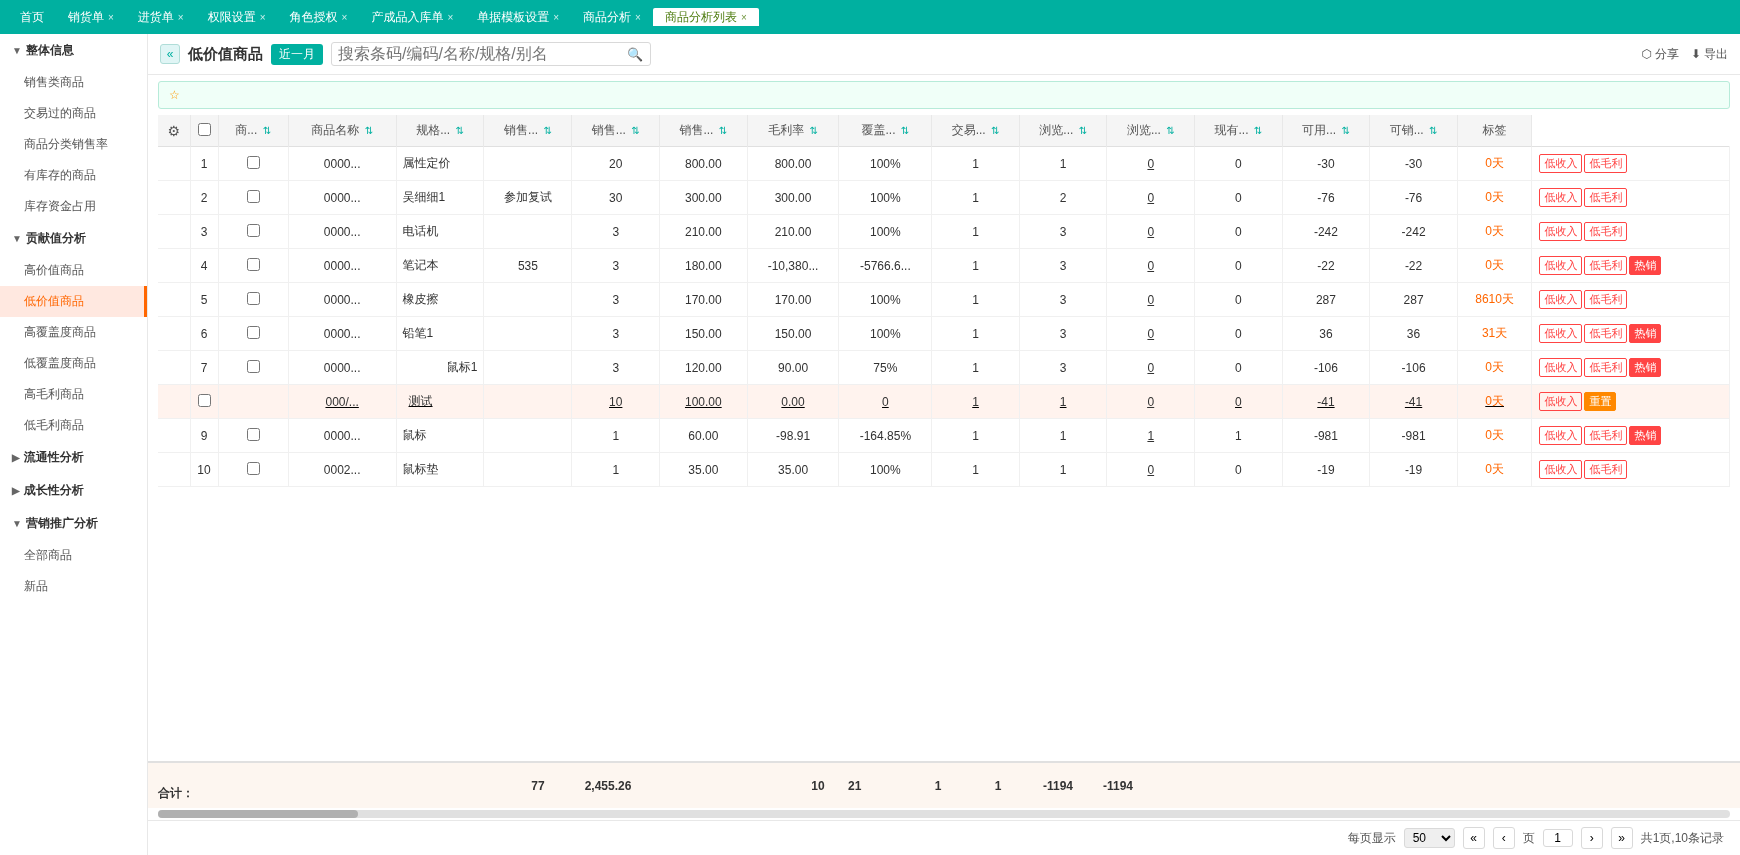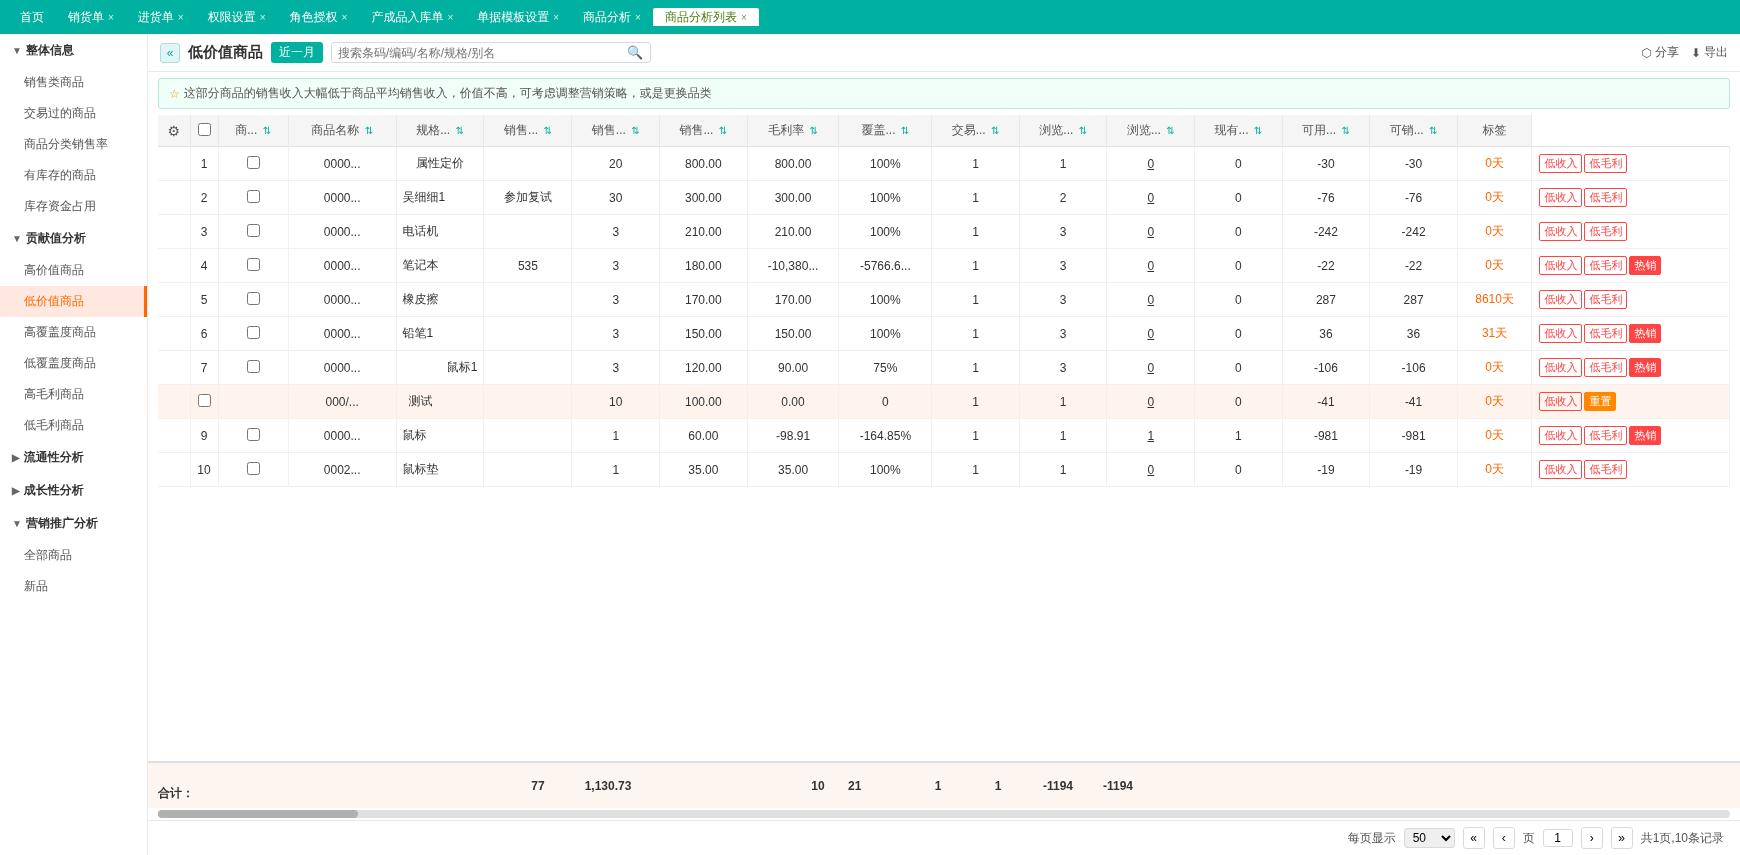"搜索条码/编码/名称/规格/别名" .search-box input { font-size: 12px -> 16px }
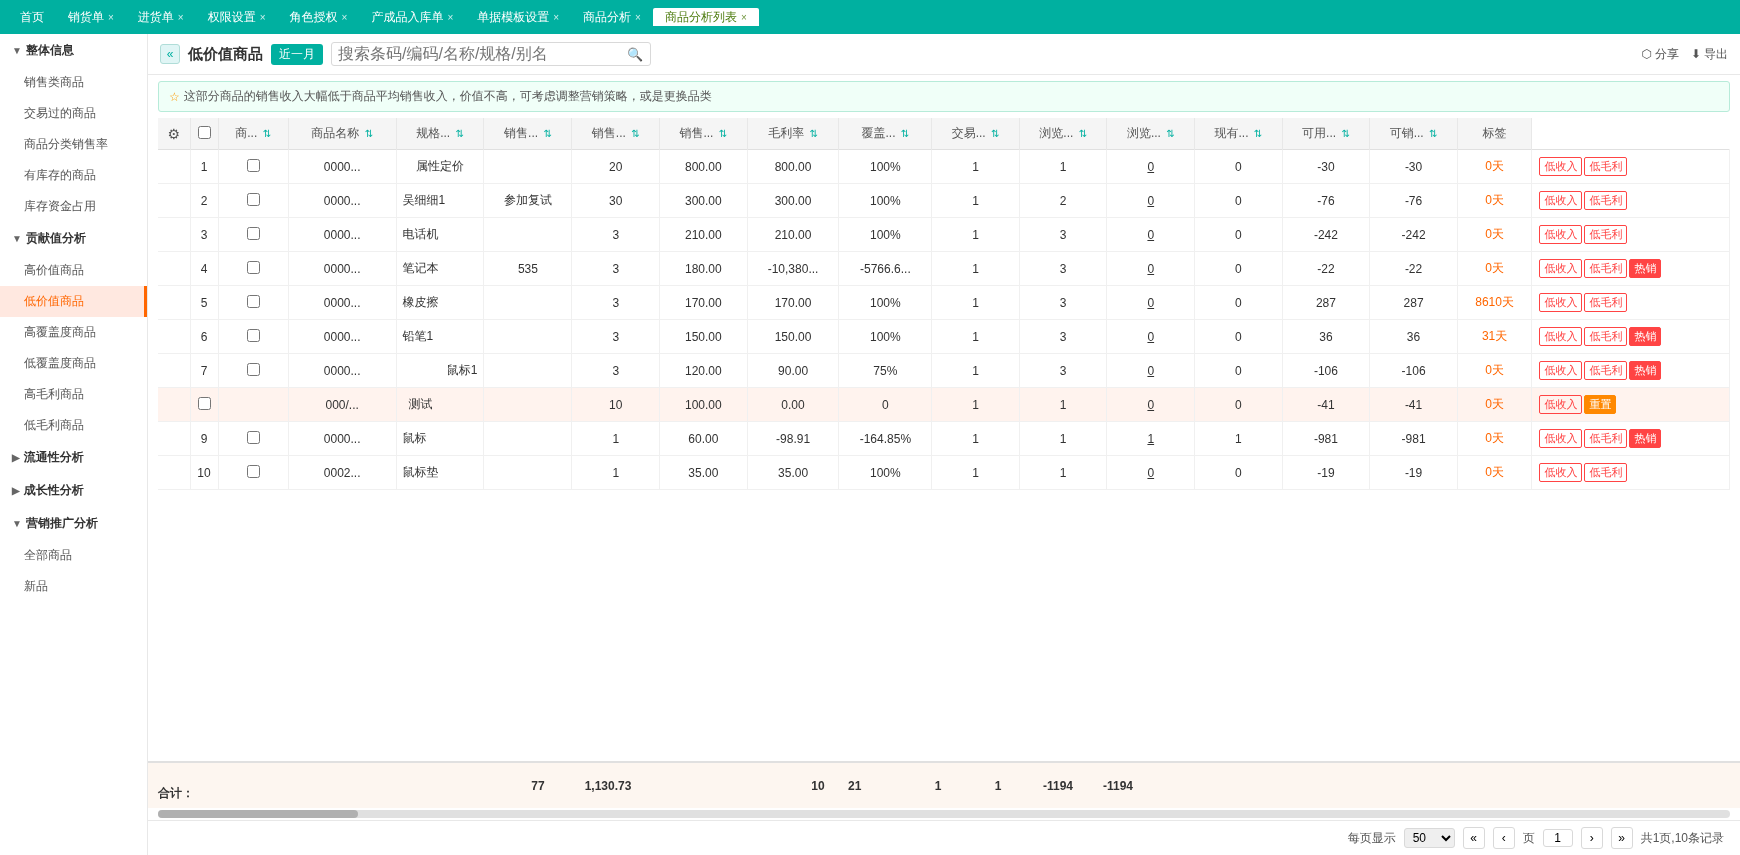"这部分商品的销售收入大幅低于商品平均销售收入，价值不高，可考虑调整营销策略，或是" span { html: <span>这部分商品的销售收入大幅低于商品平均销售收入，价值不高，可考虑调整营销策略，或是更换品类</span> -> none }
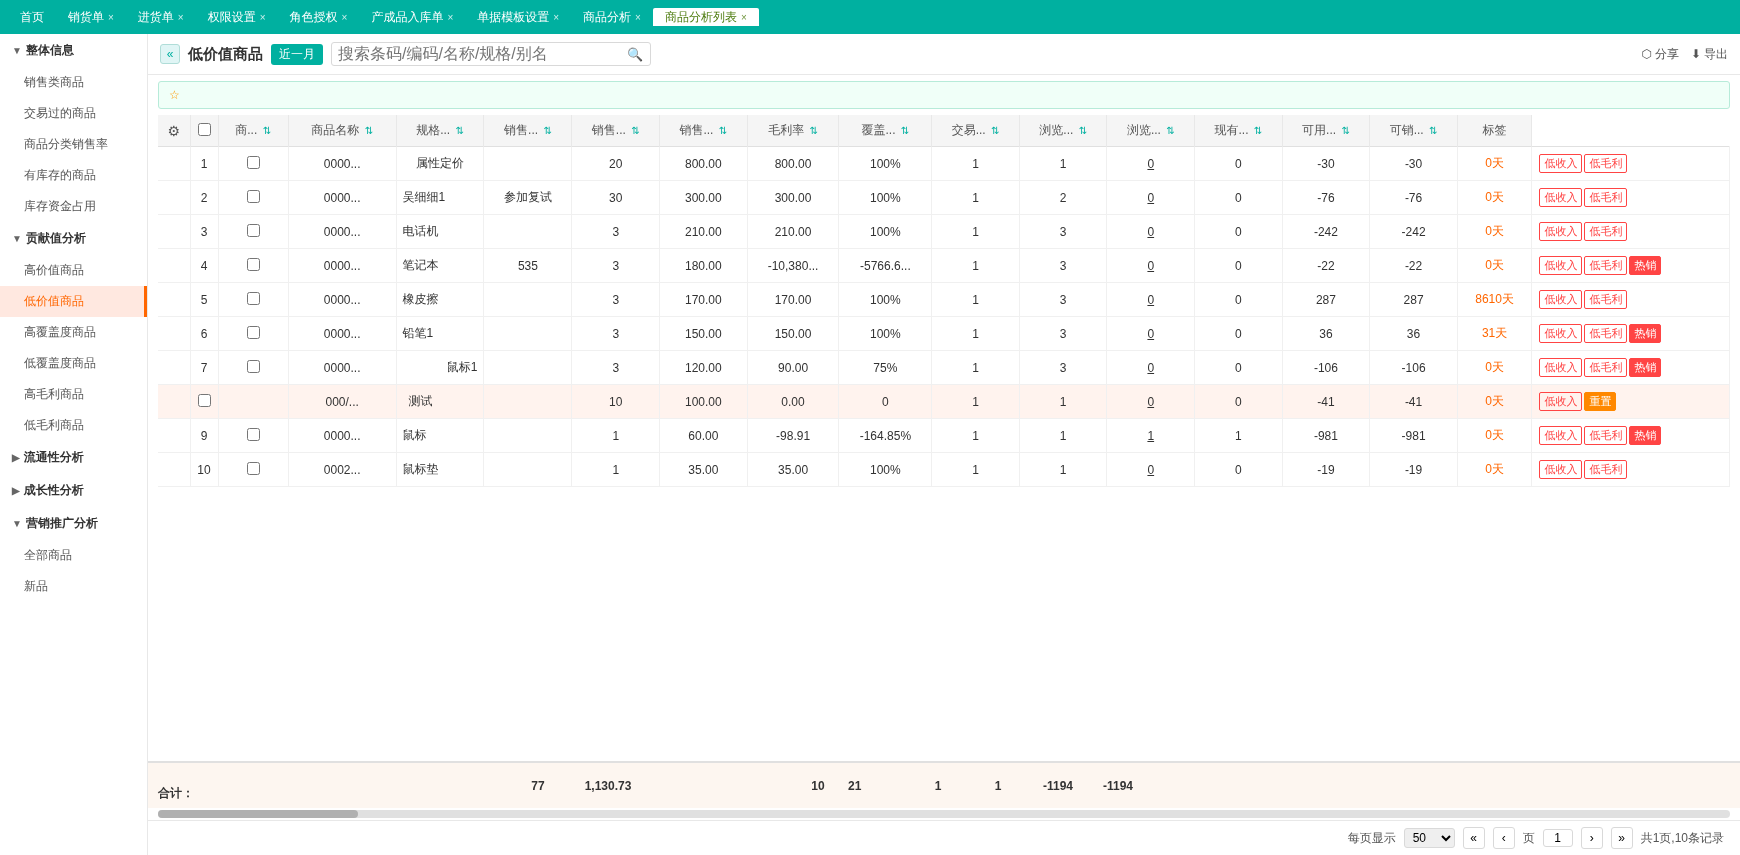"属性定价" td { text-align: center -> left }
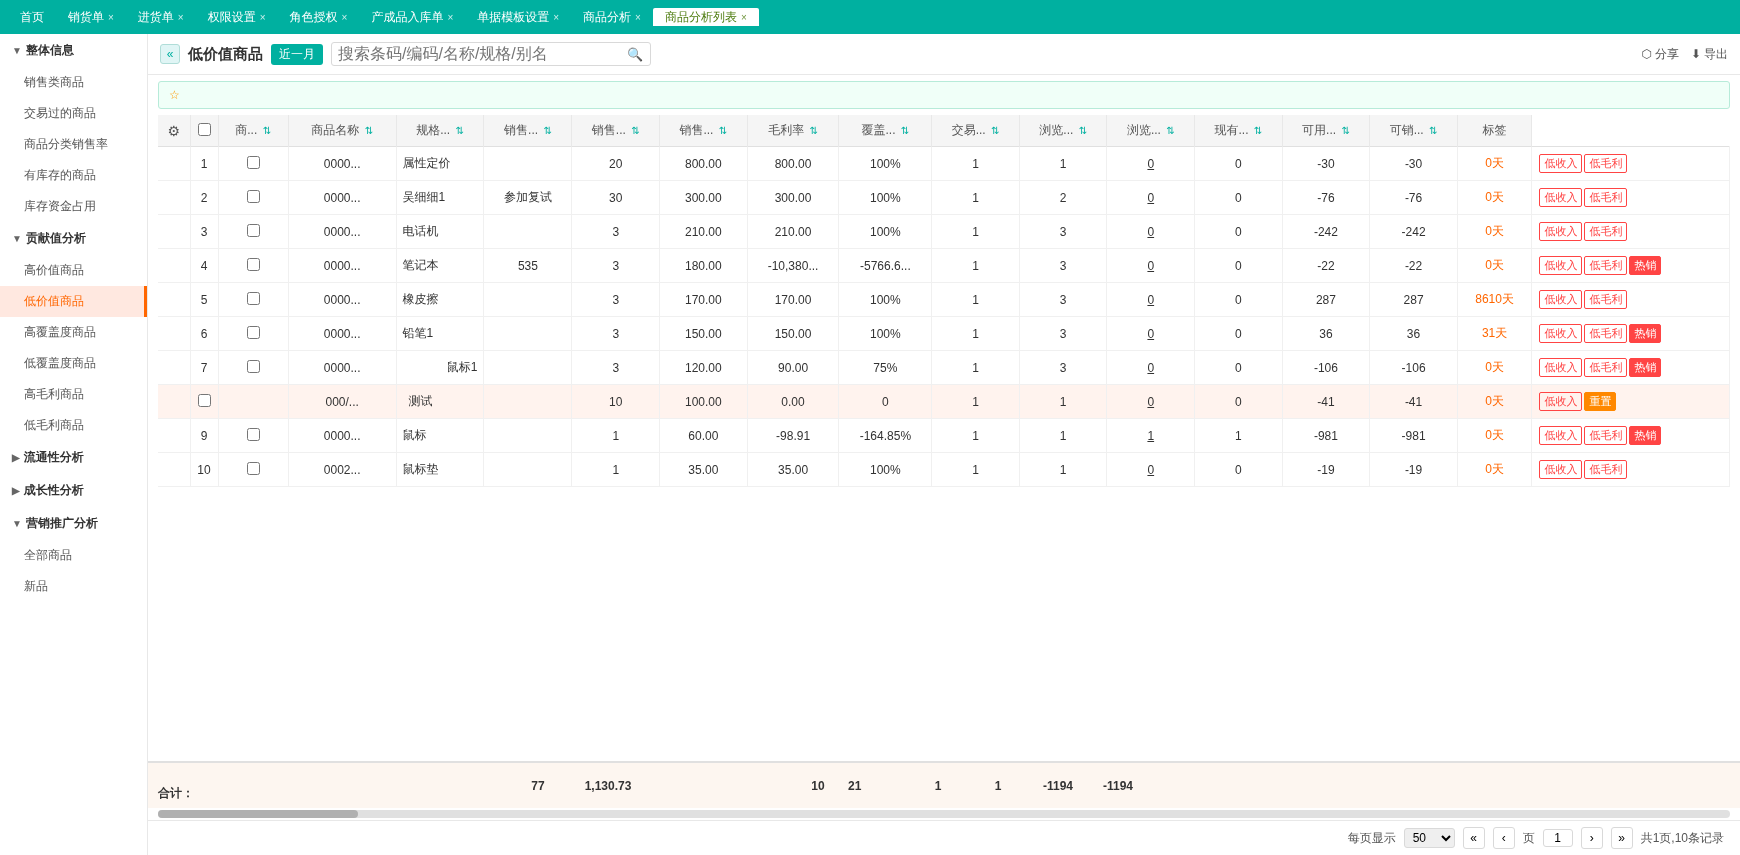"000/..." tbody tr.highlighted { text-decoration: none -> underline }
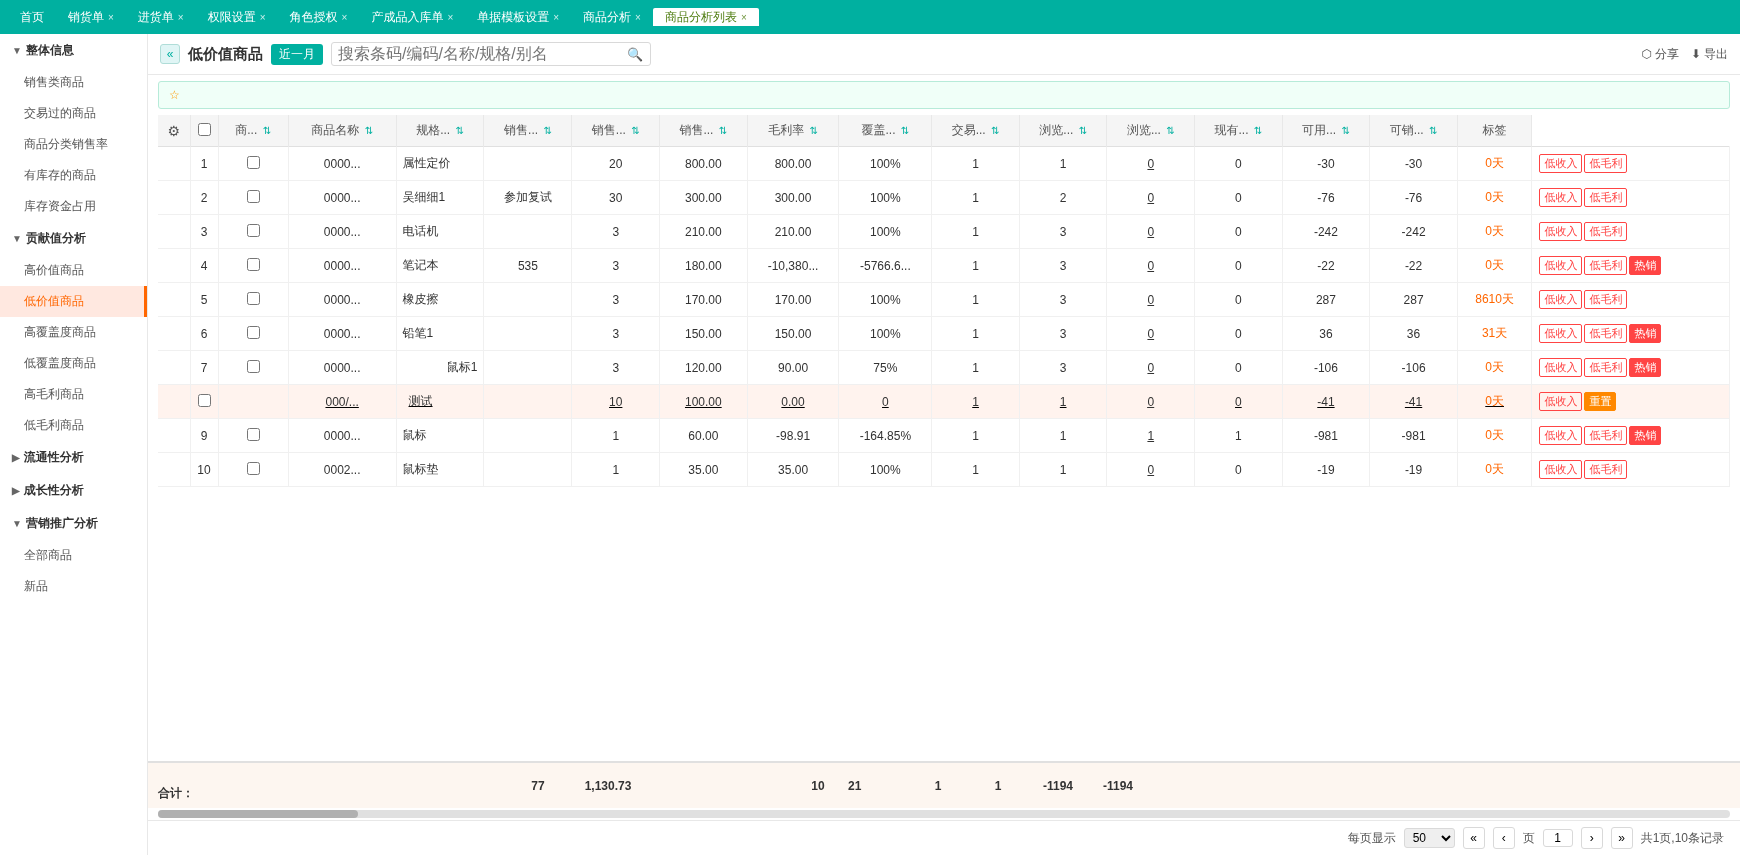"1,130.73" span { text: 1,130.73 -> 2,455.26 }
